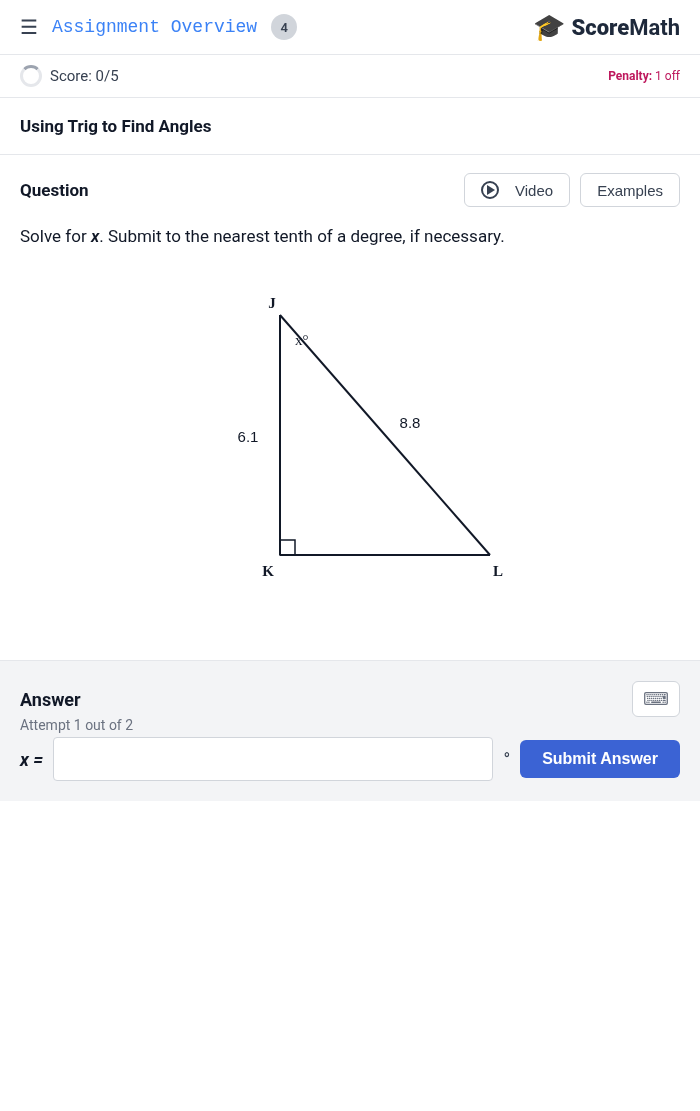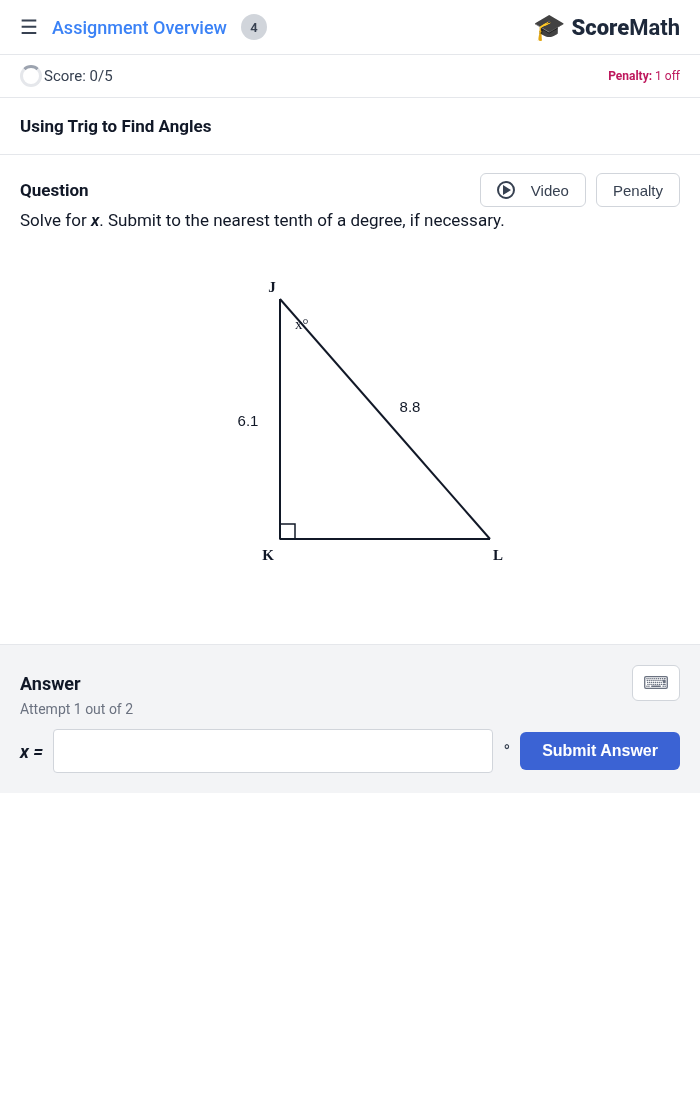"Assignment Overview" .assignment-overview-link { font-family: none -> Liberation Mono, monospace }
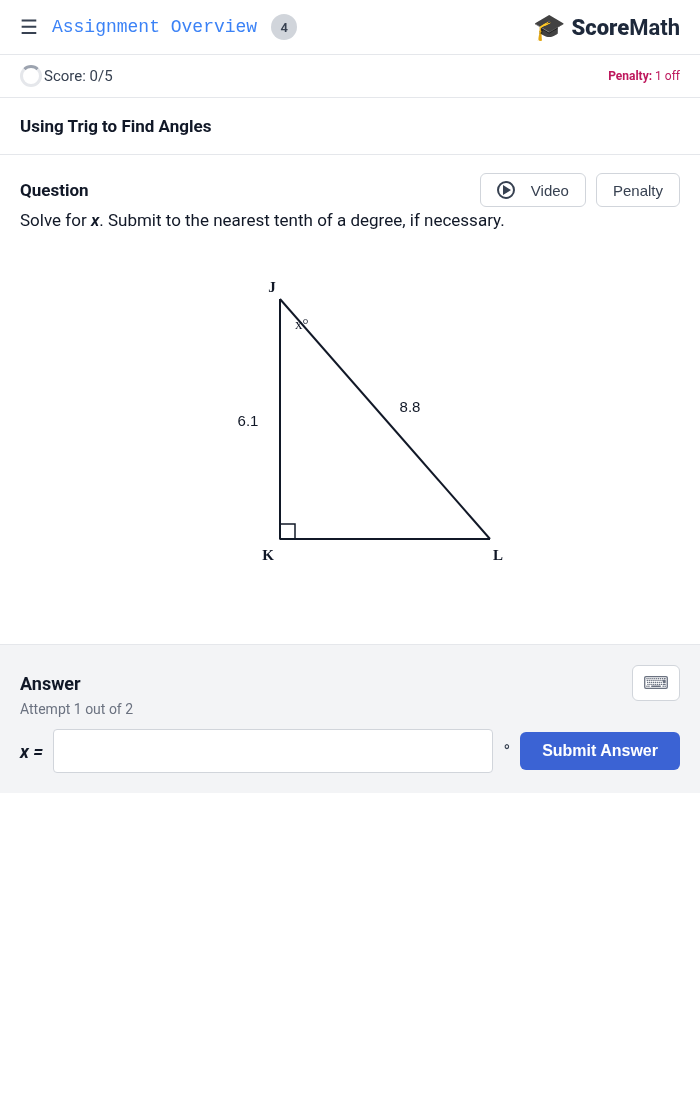"Score: 0/5" .score-left { gap: 2px -> 8px }
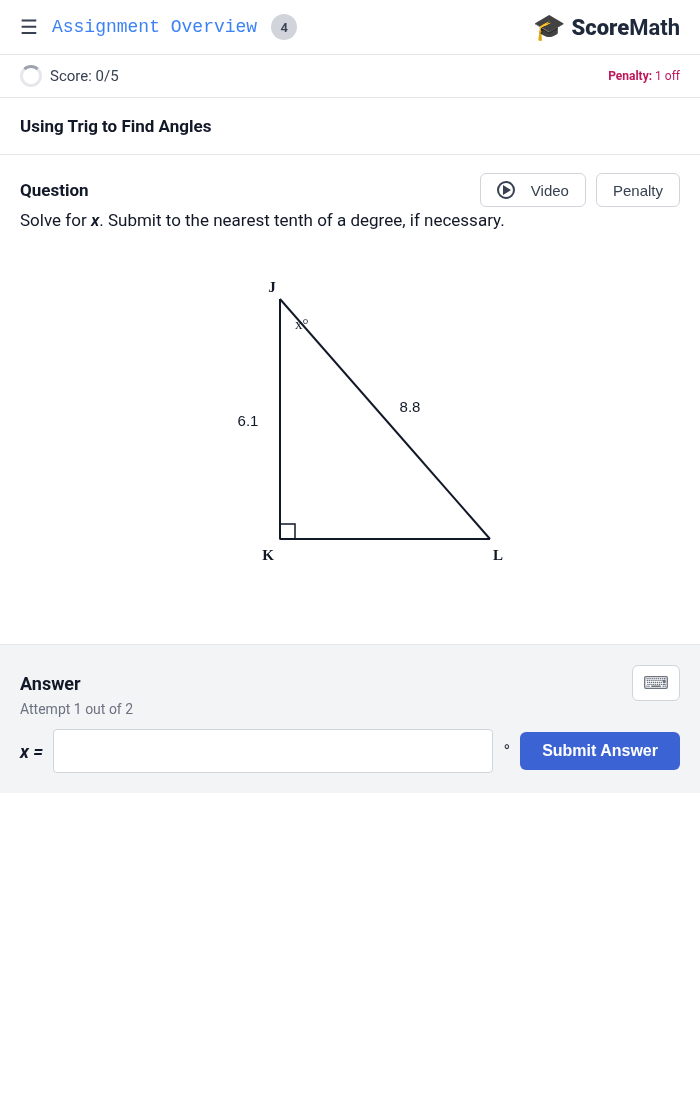"Question" .question-header { margin-bottom: none -> 16px }
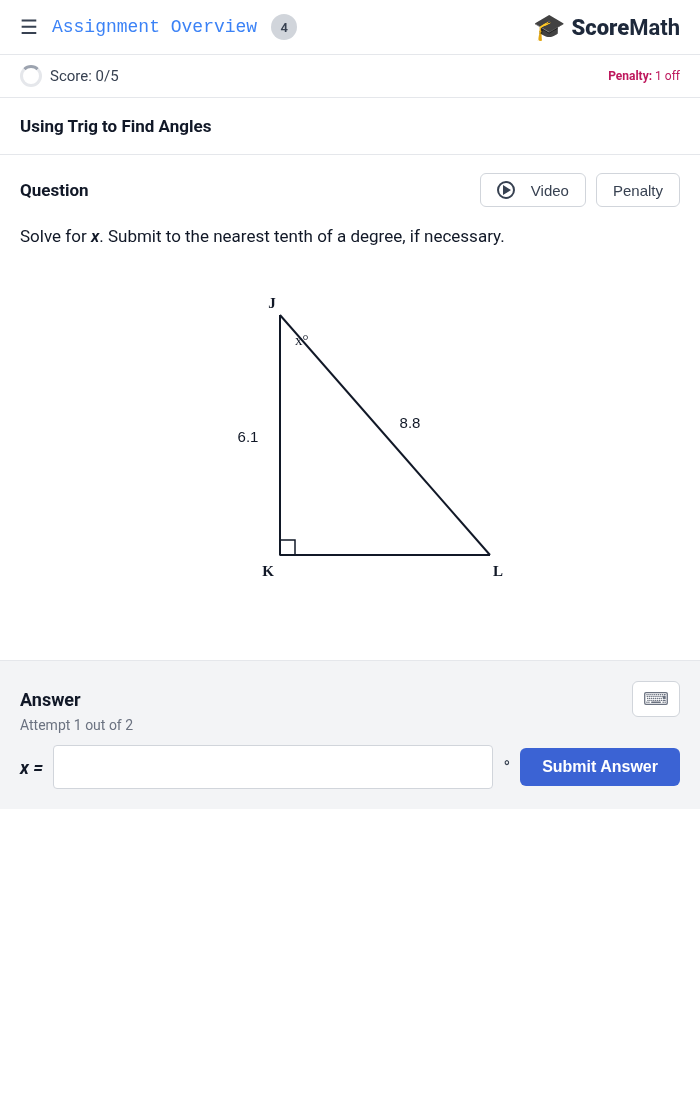"Penalty" span { text: Penalty -> Examples }
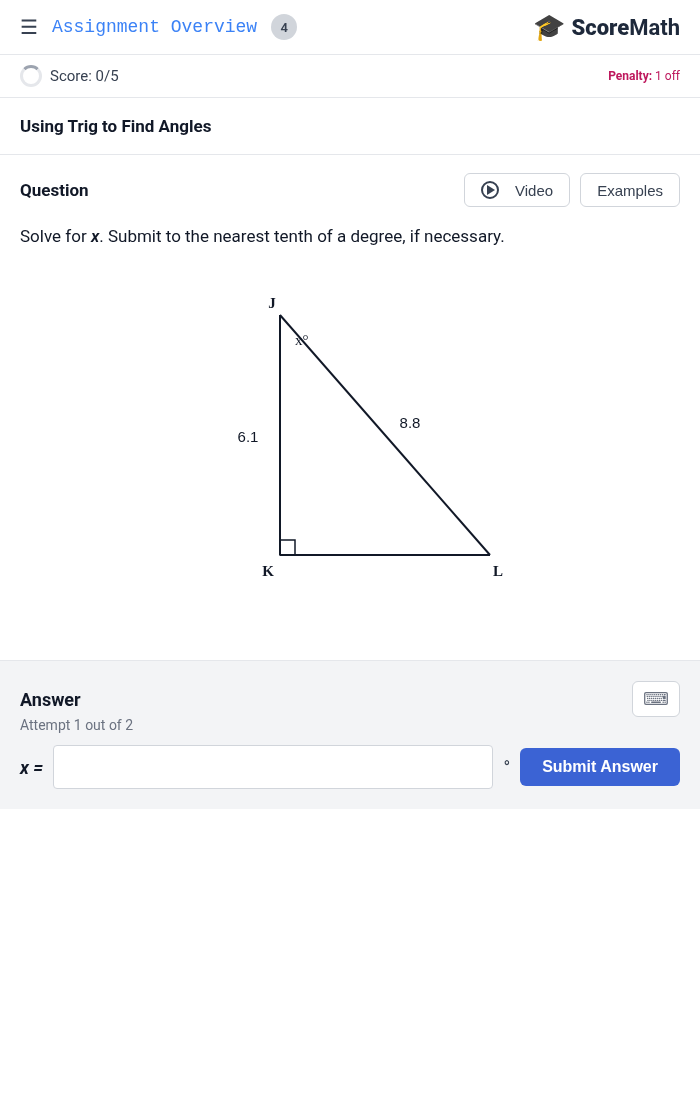"Attempt 1 out of 2" .attempt-text { margin-bottom: 12px -> 4px }
